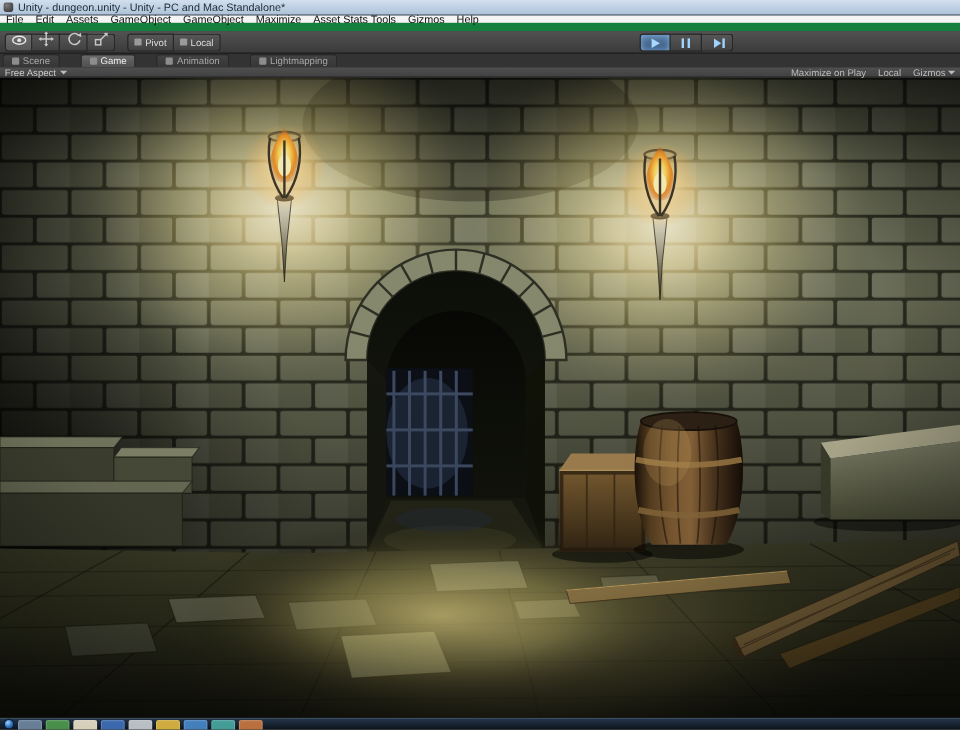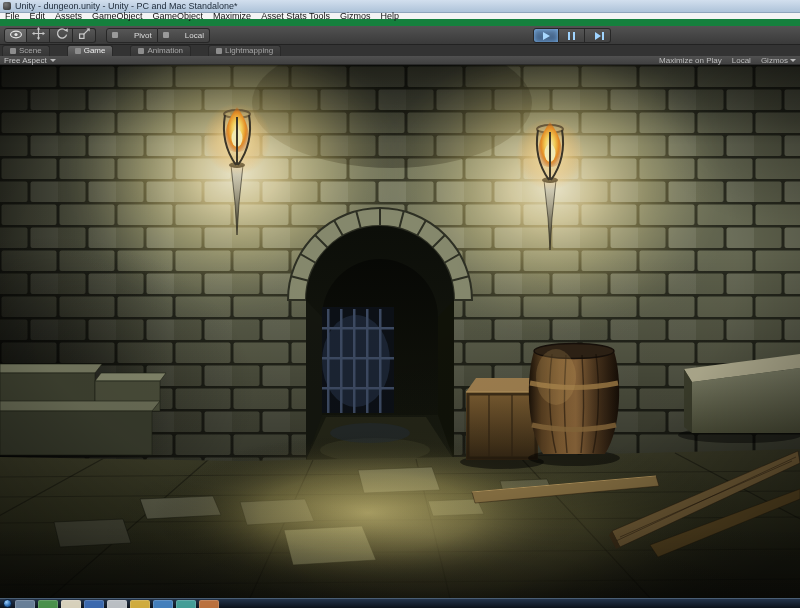"Pivot" .small-btn { gap: 16px -> 3px }
